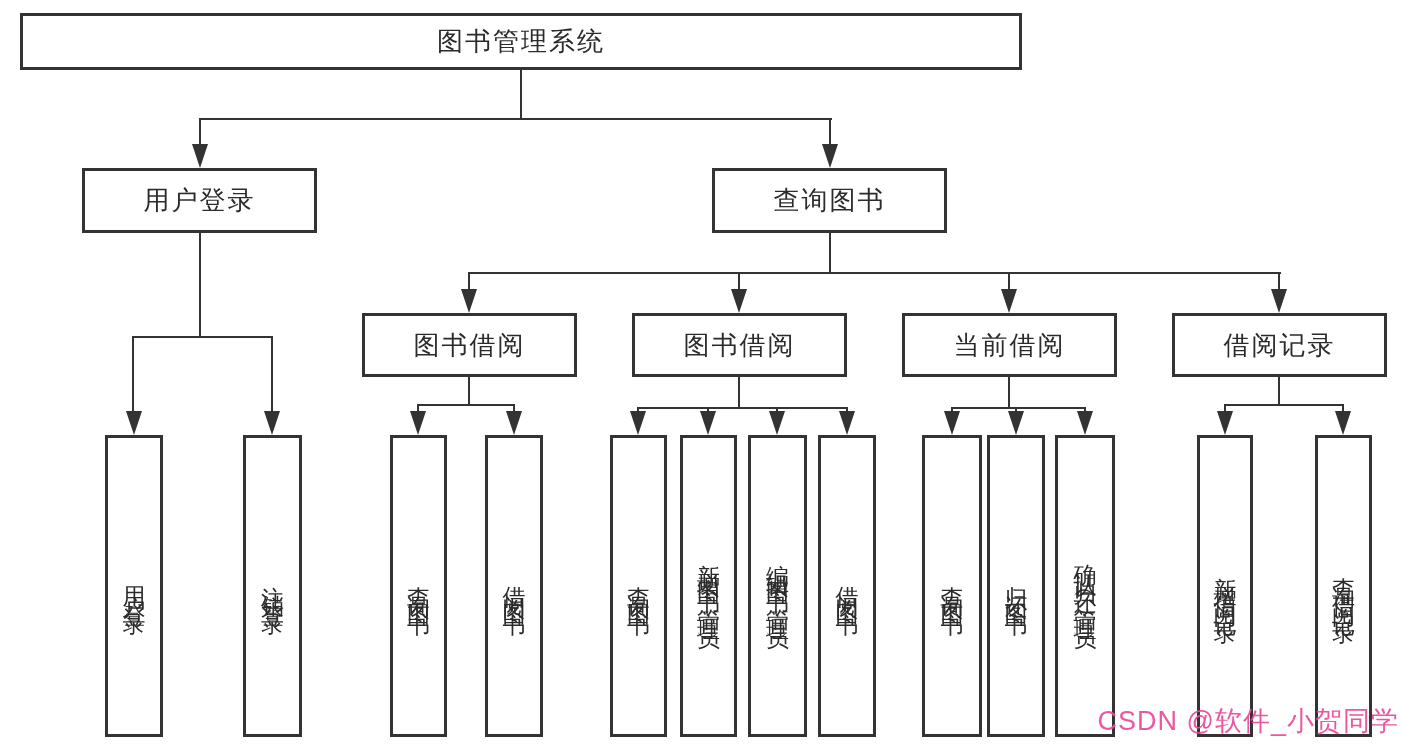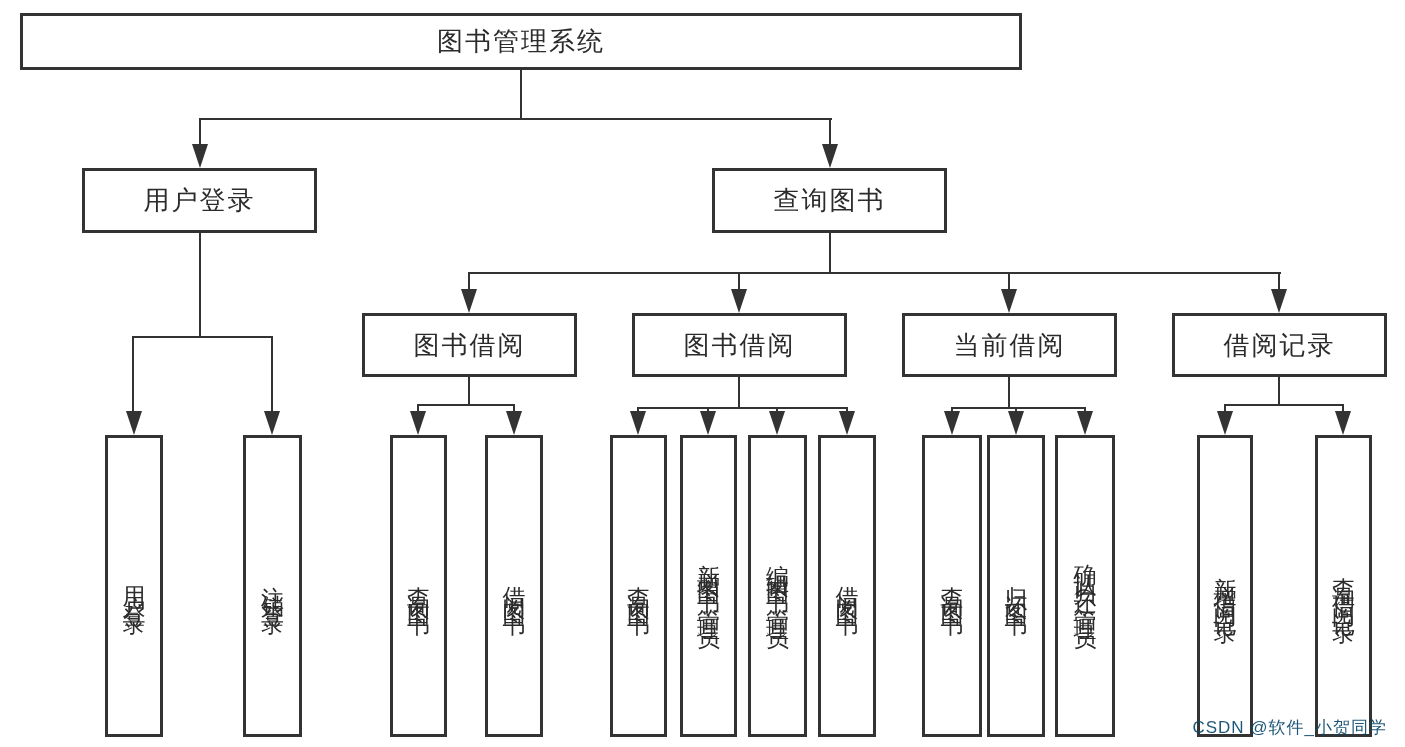"CSDN @软件_小贺同学" .watermark { color: #0c4a6e -> #ec4899; font-size: 17px -> 27px; right: 18px -> 6px }
